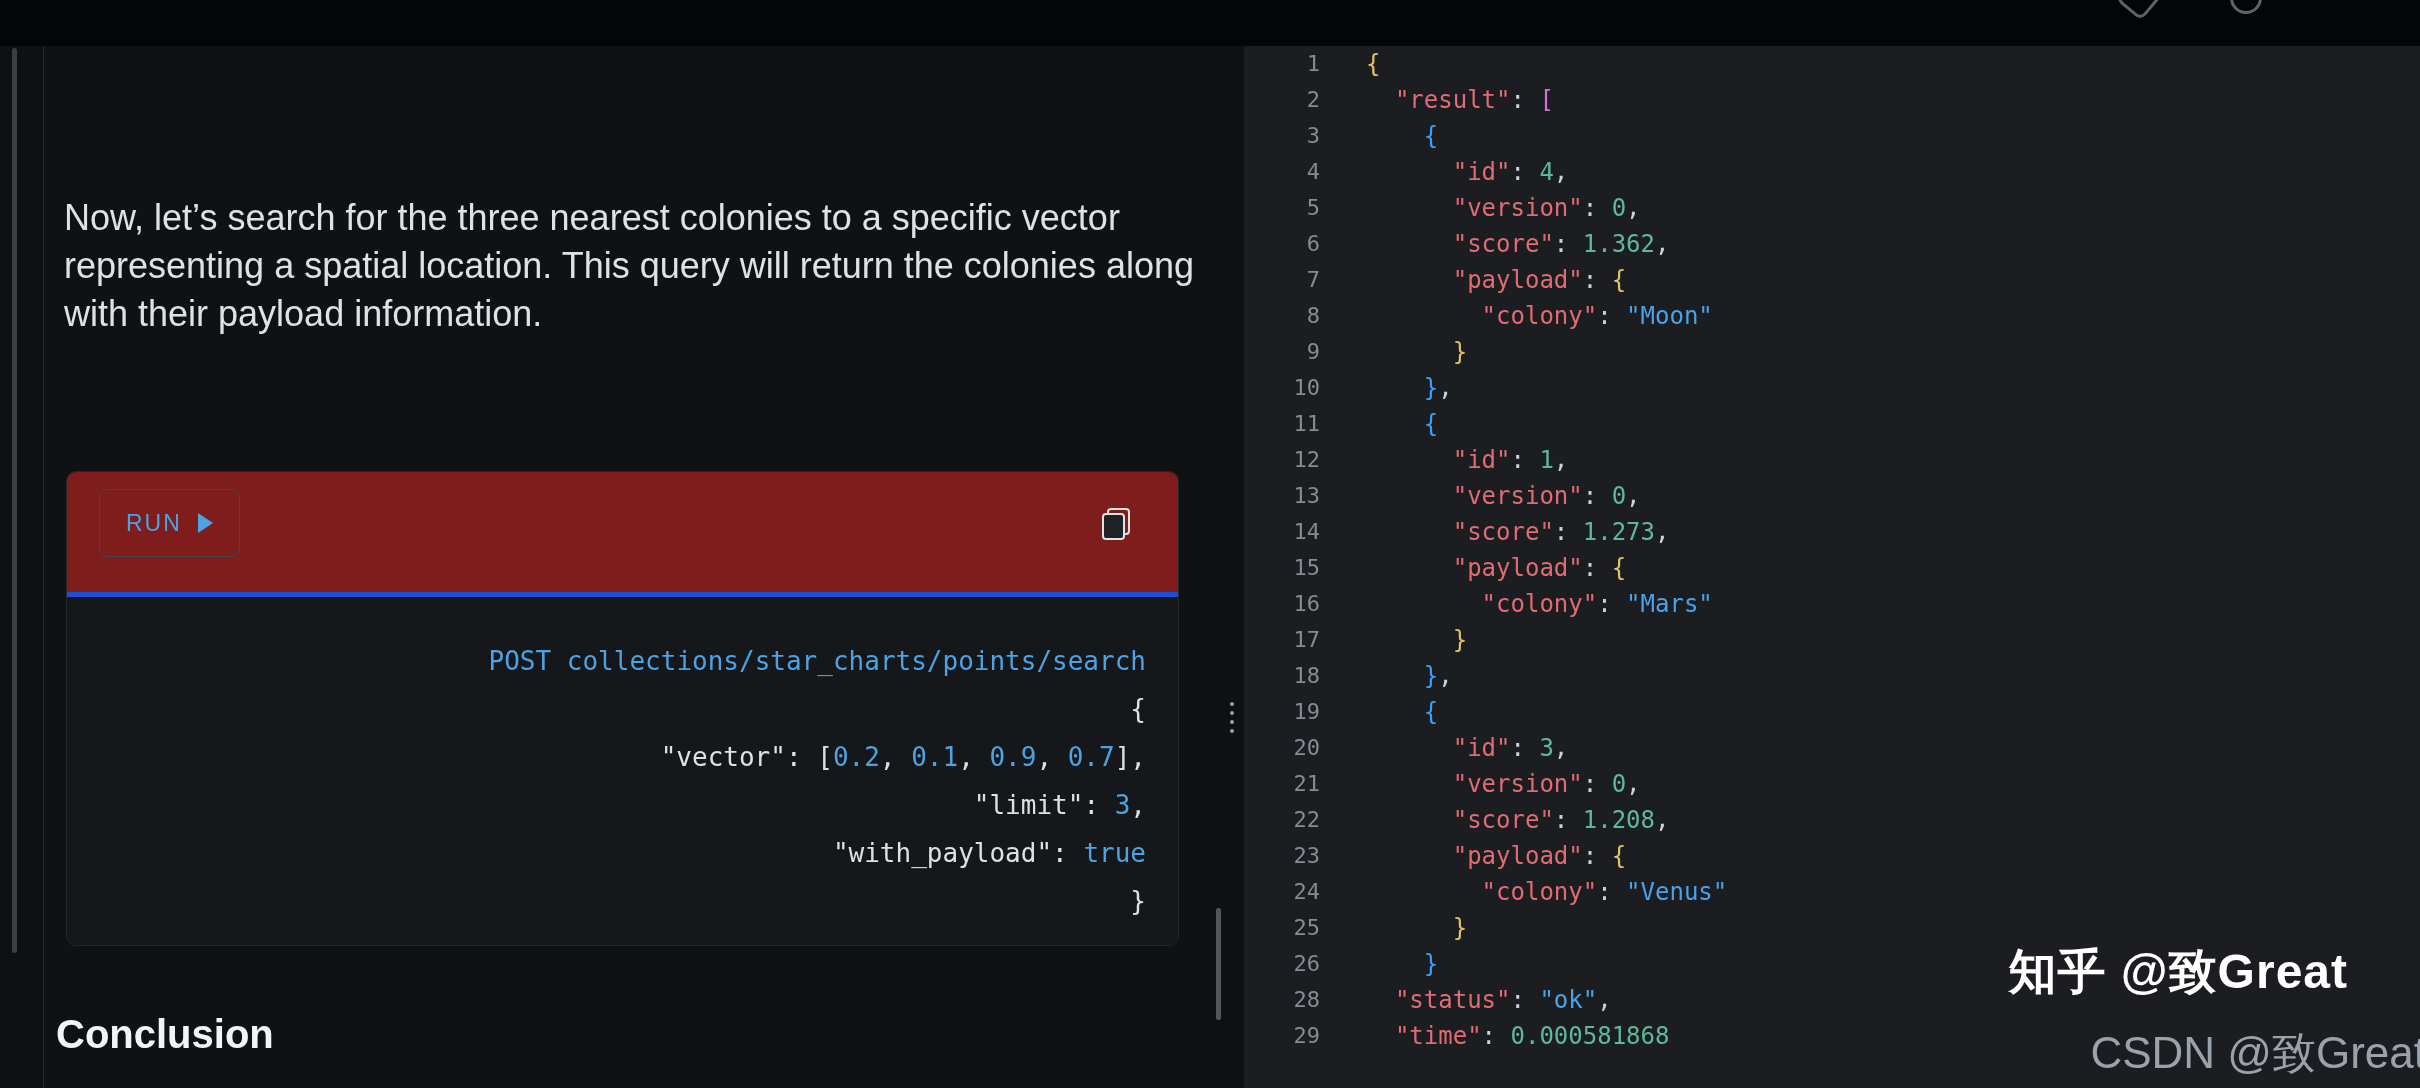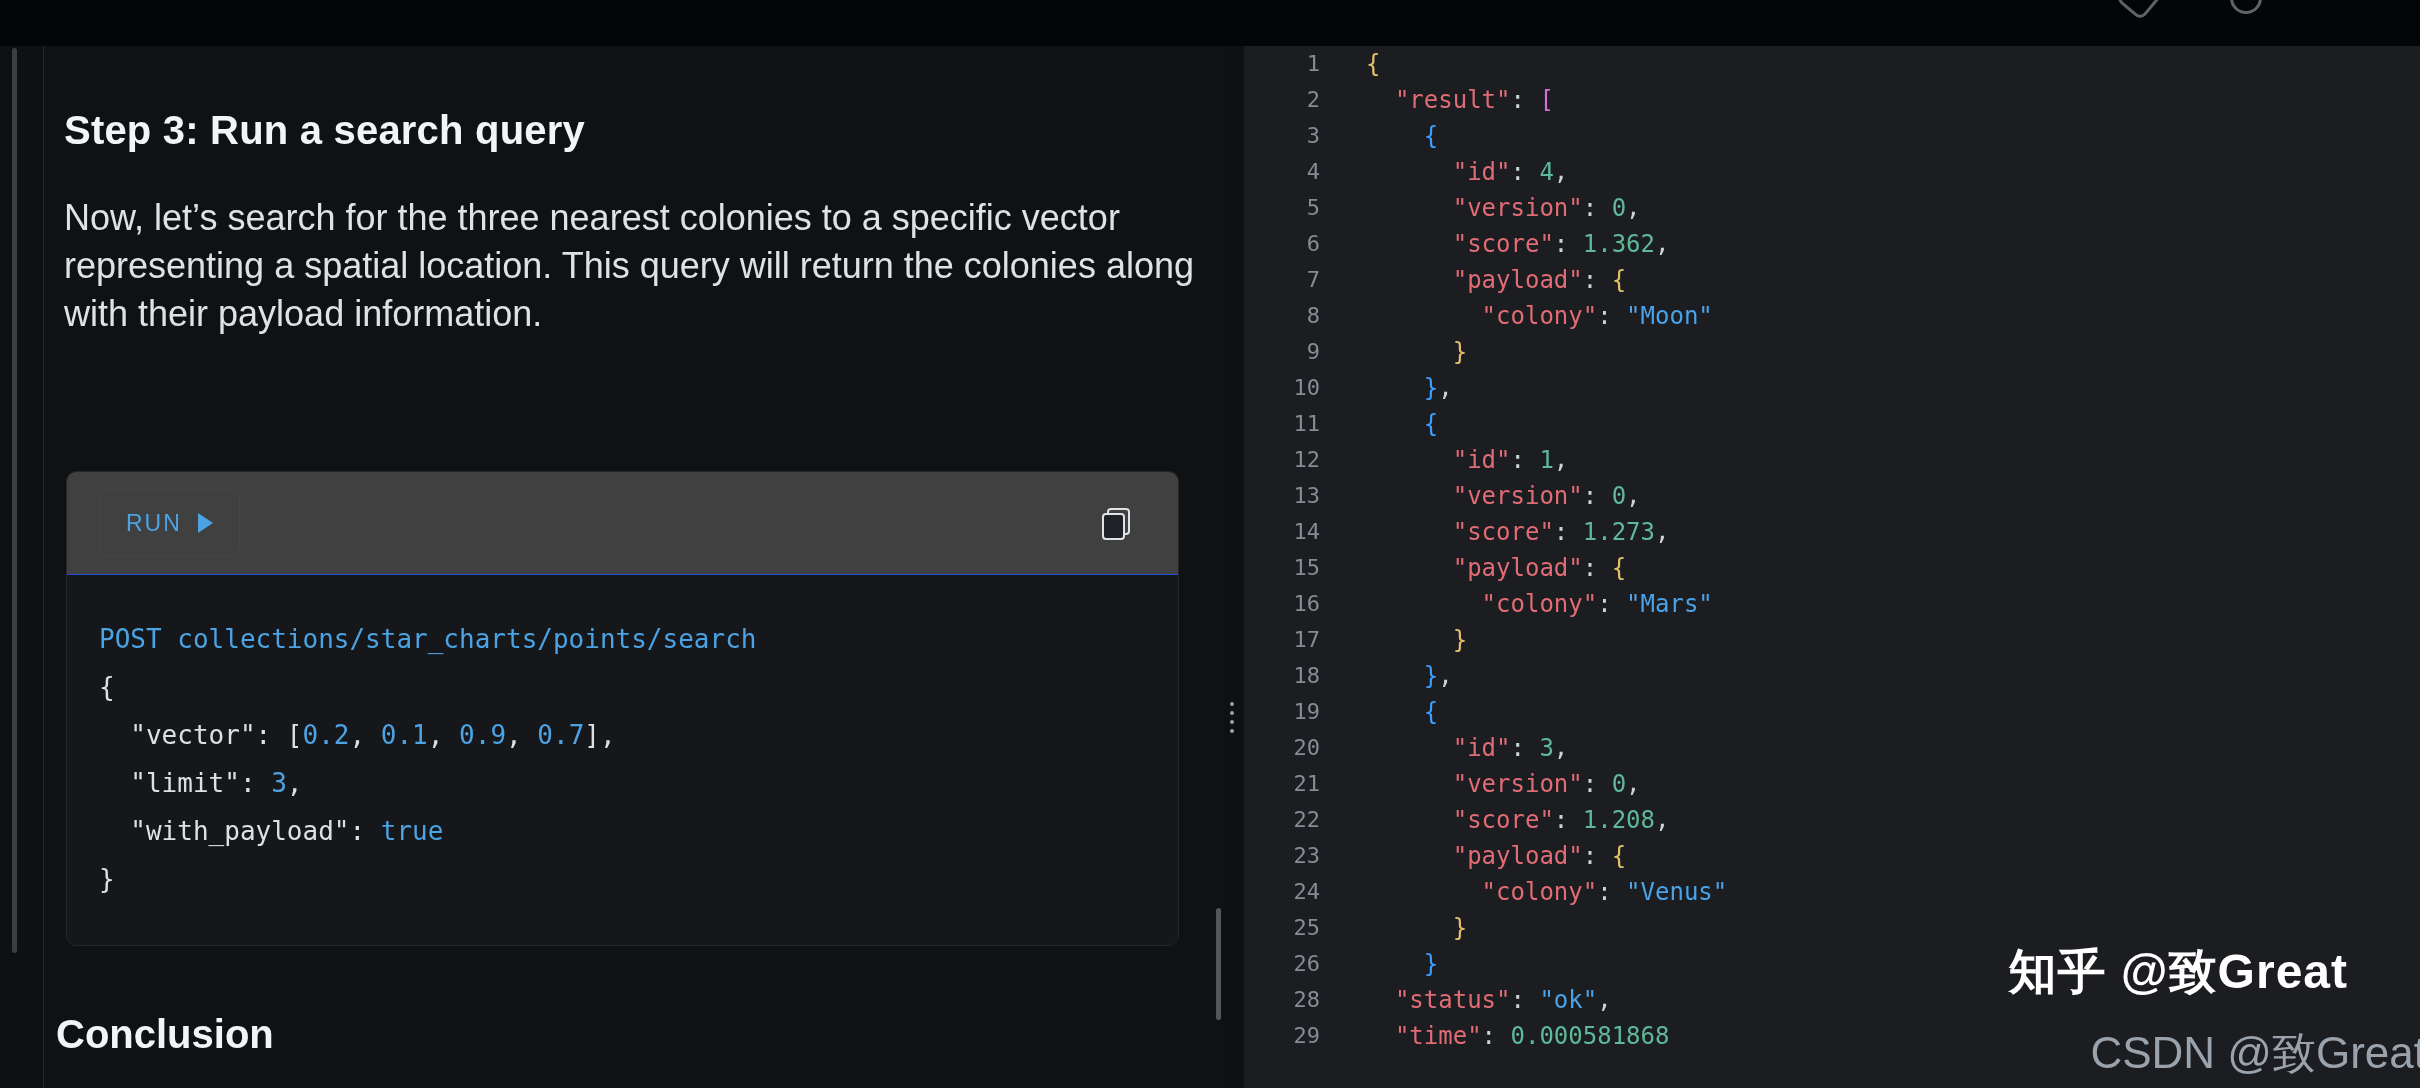"Step 3: Run a search" h1.doc-heading { html: <h1>Step 3: Run a search query</h1> -> none }
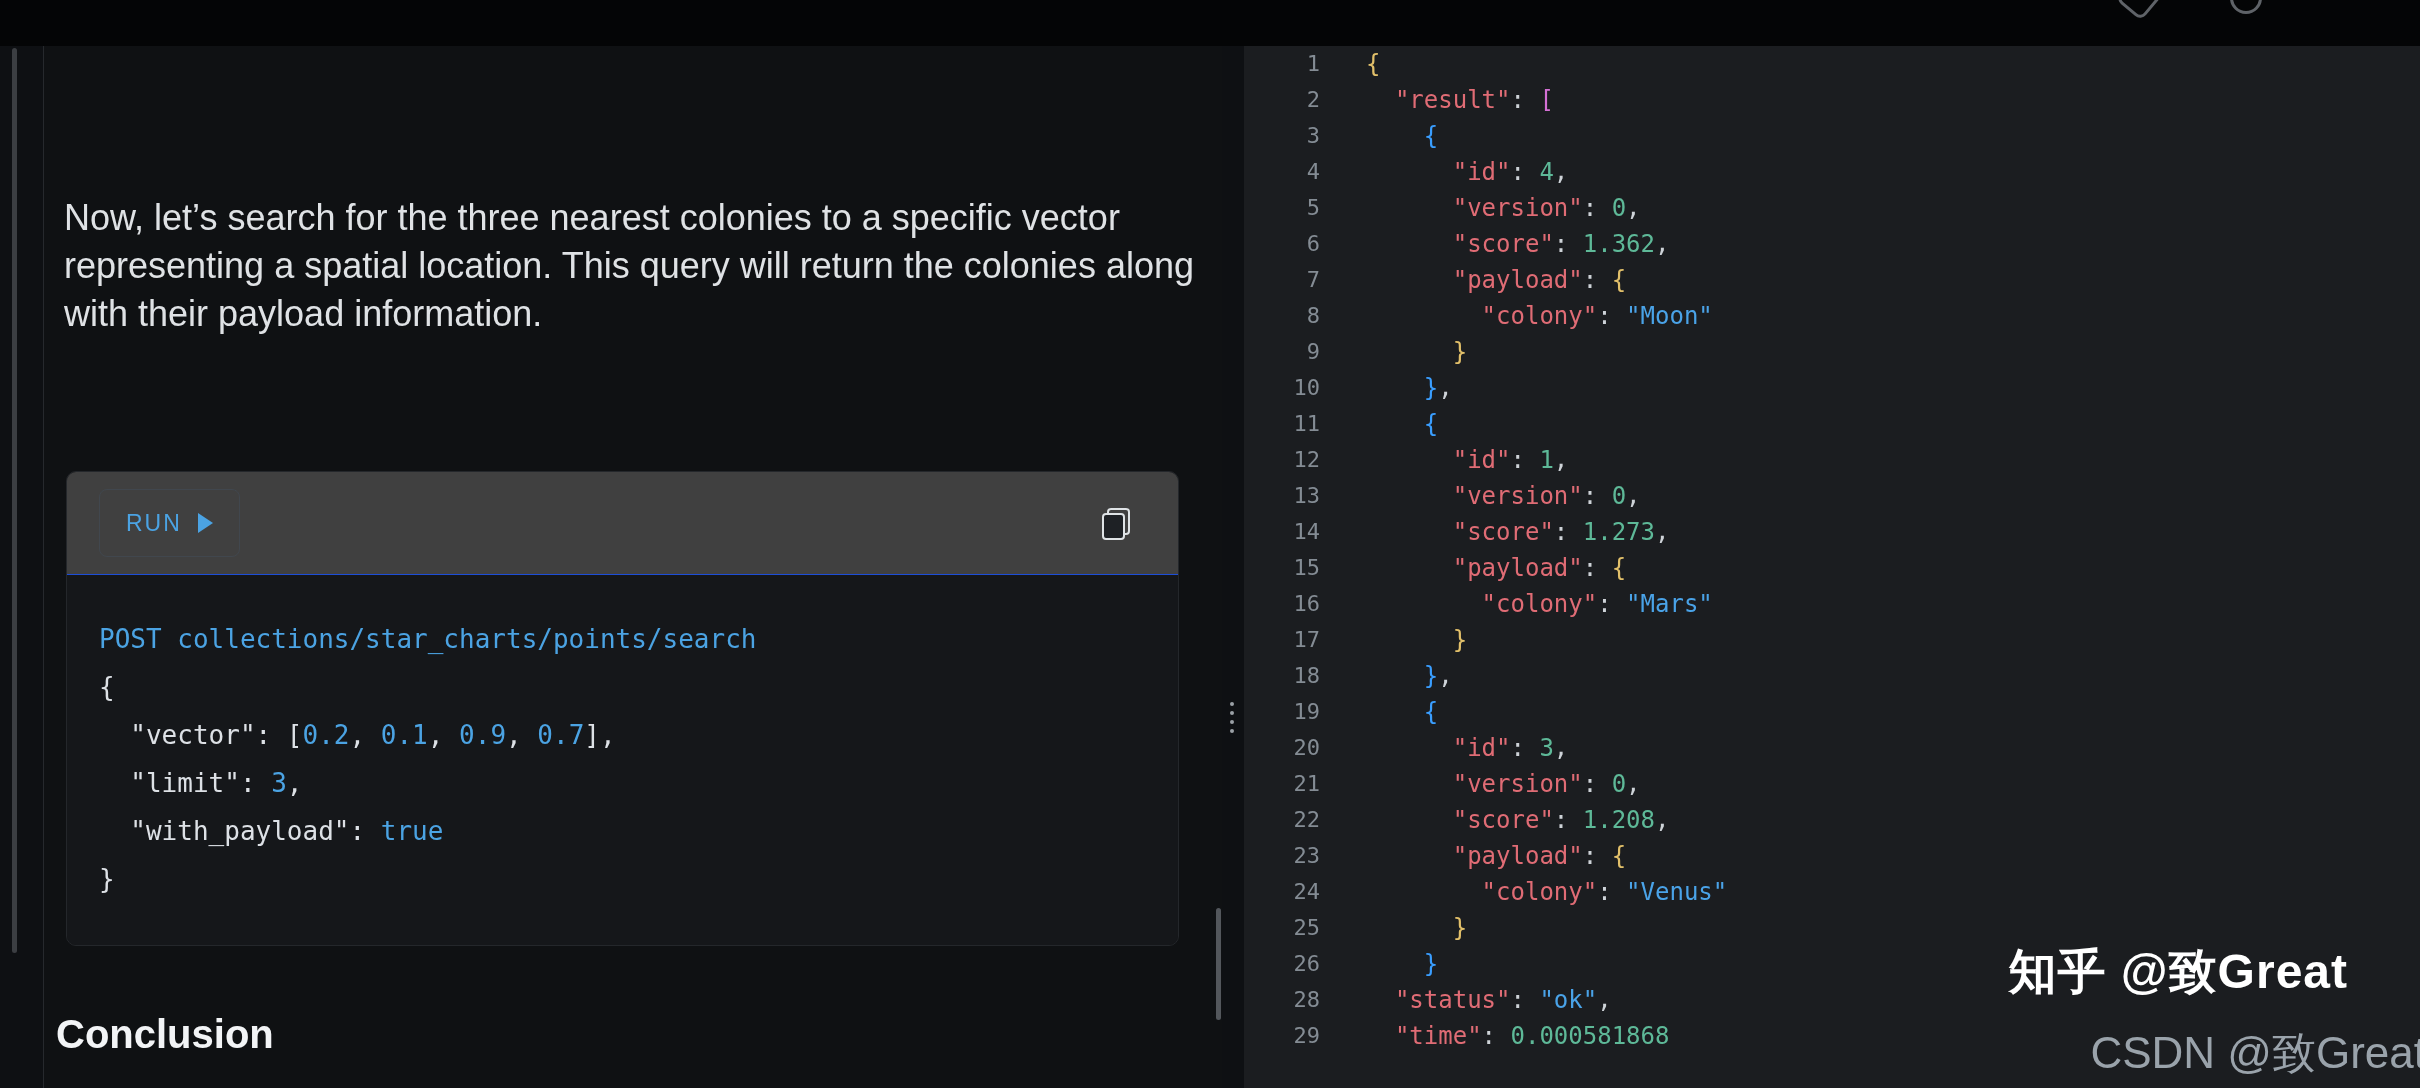"RUN" .code-card-header { background: #404040 -> #7f1d1d; border-bottom: 1px solid #1d4ed8 -> 5px solid #1d4ed8; height: 103px -> 125px }
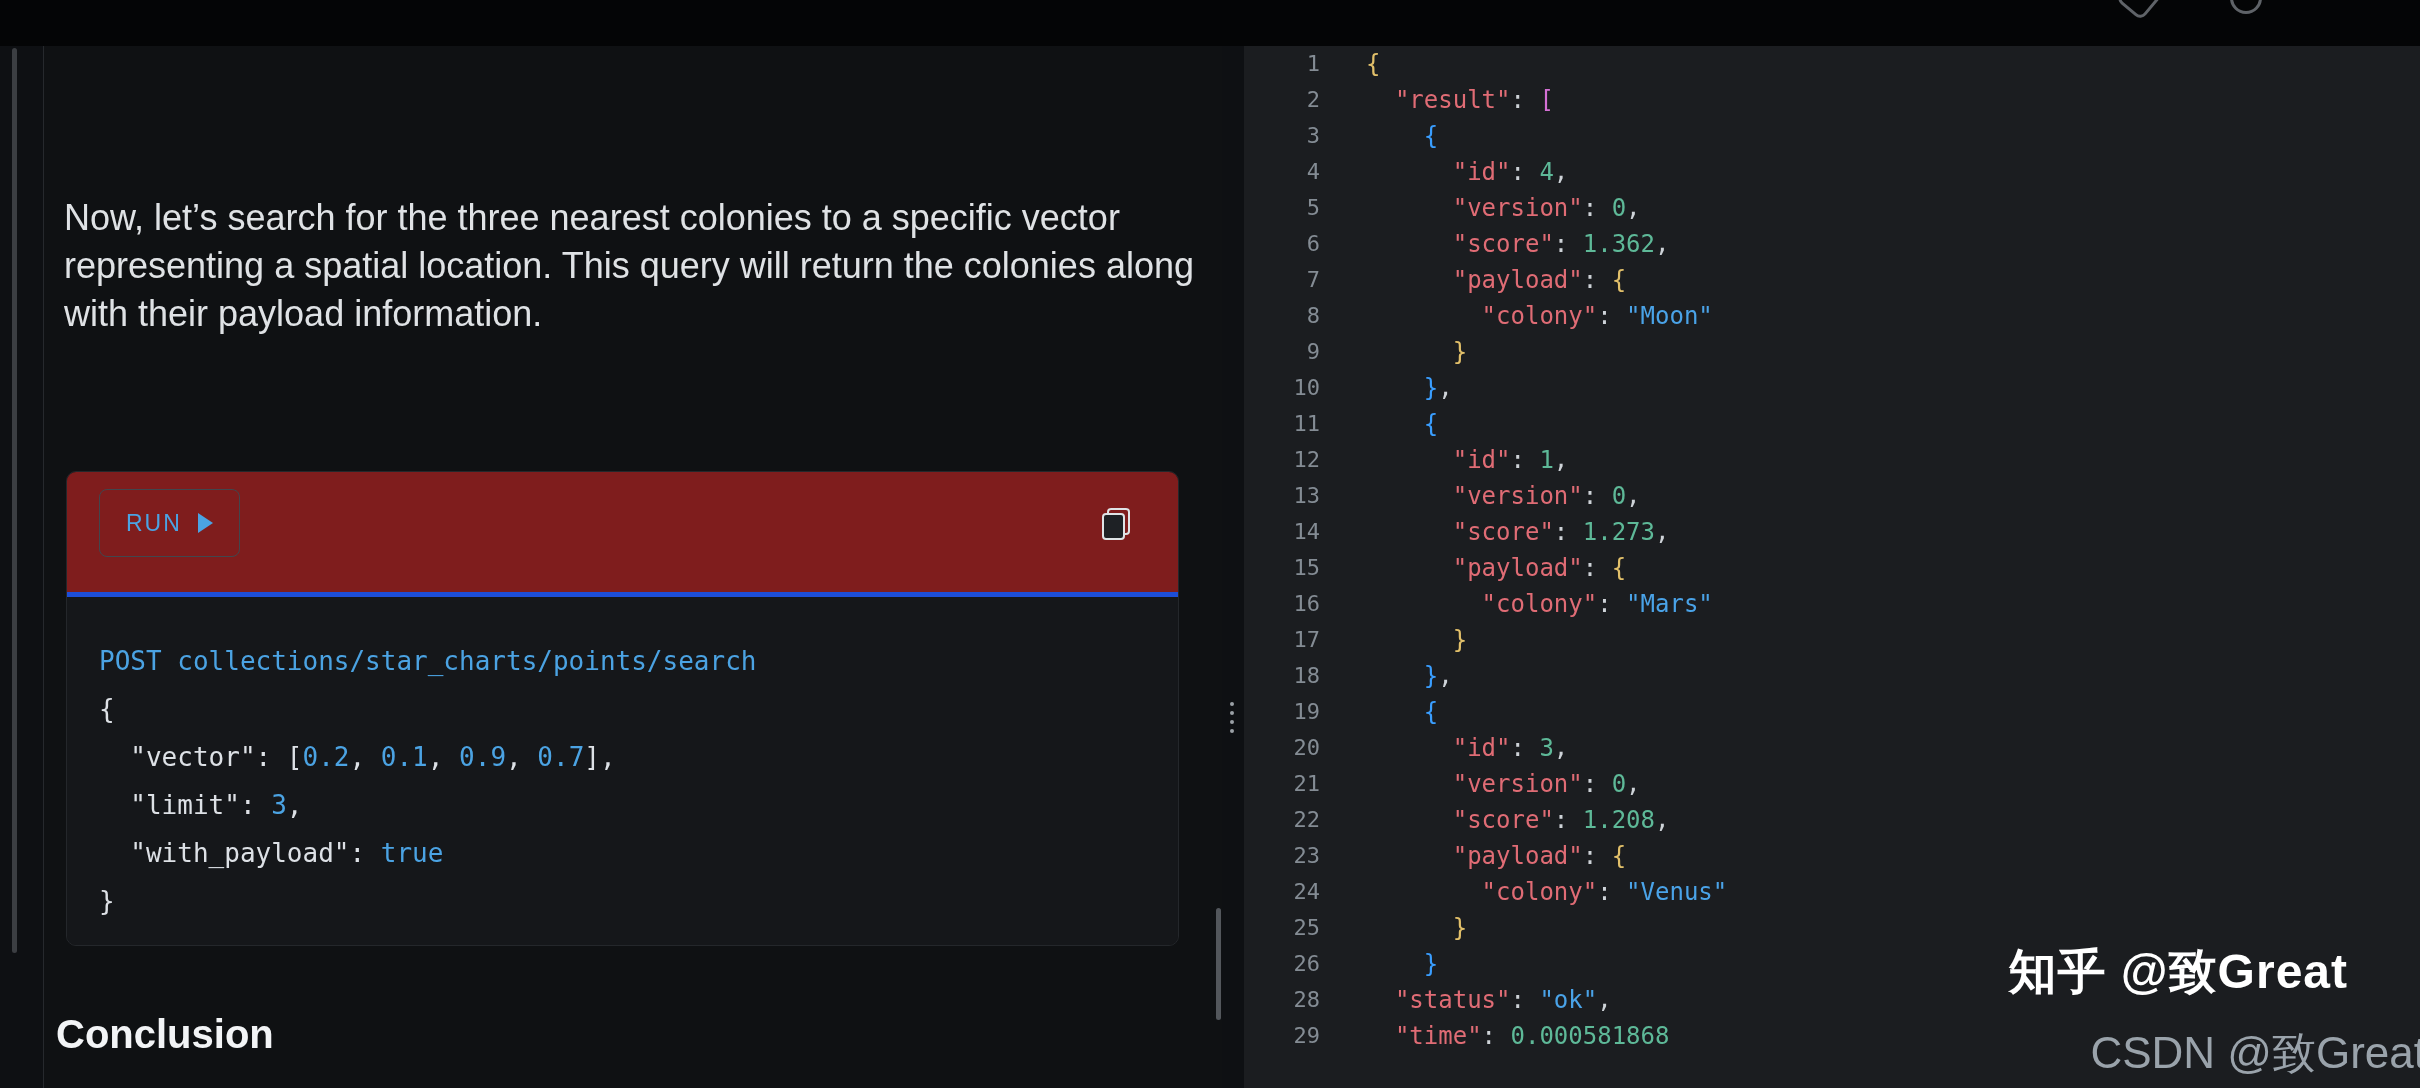"POST" .cb-line { text-align: none -> right }
